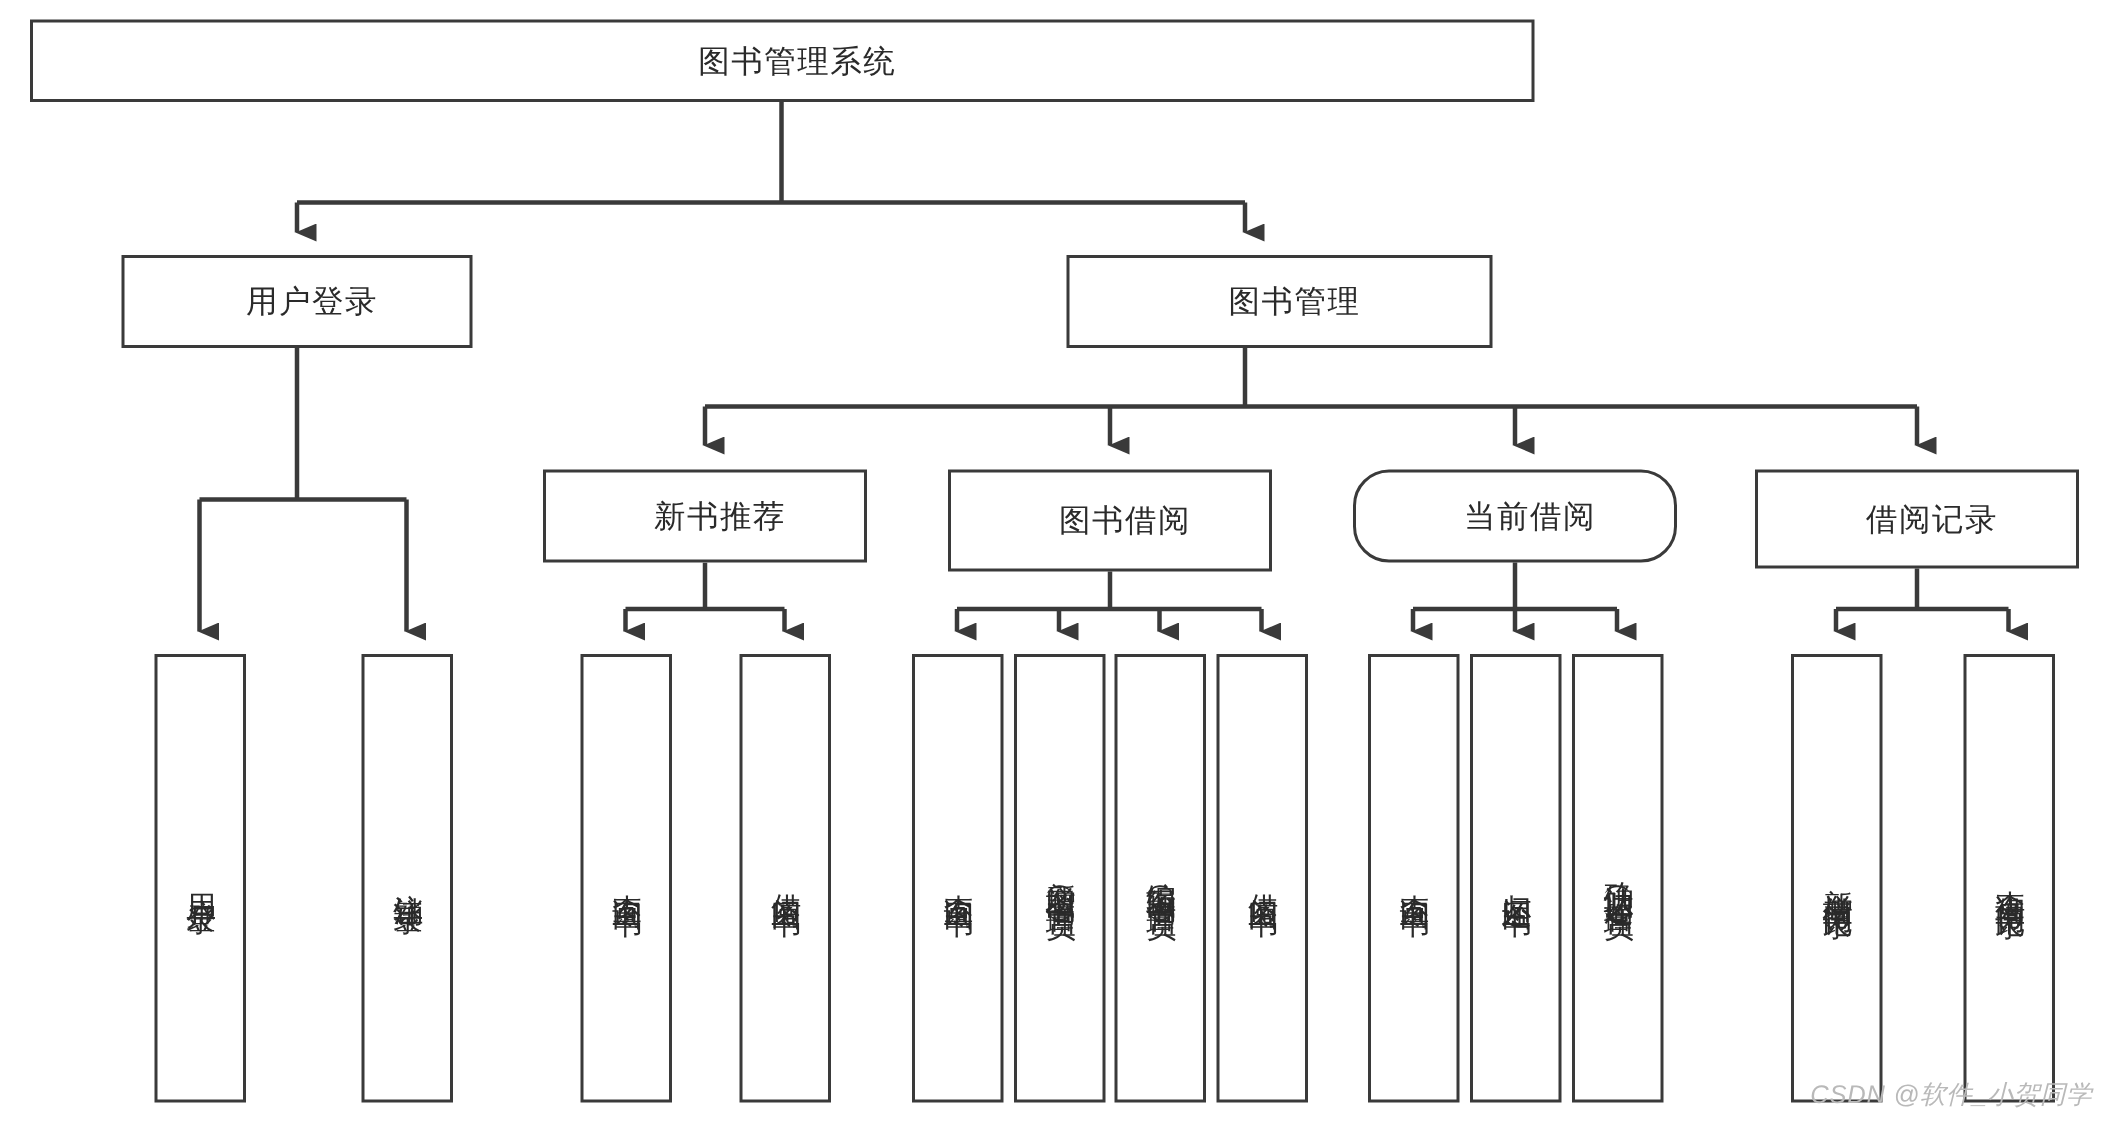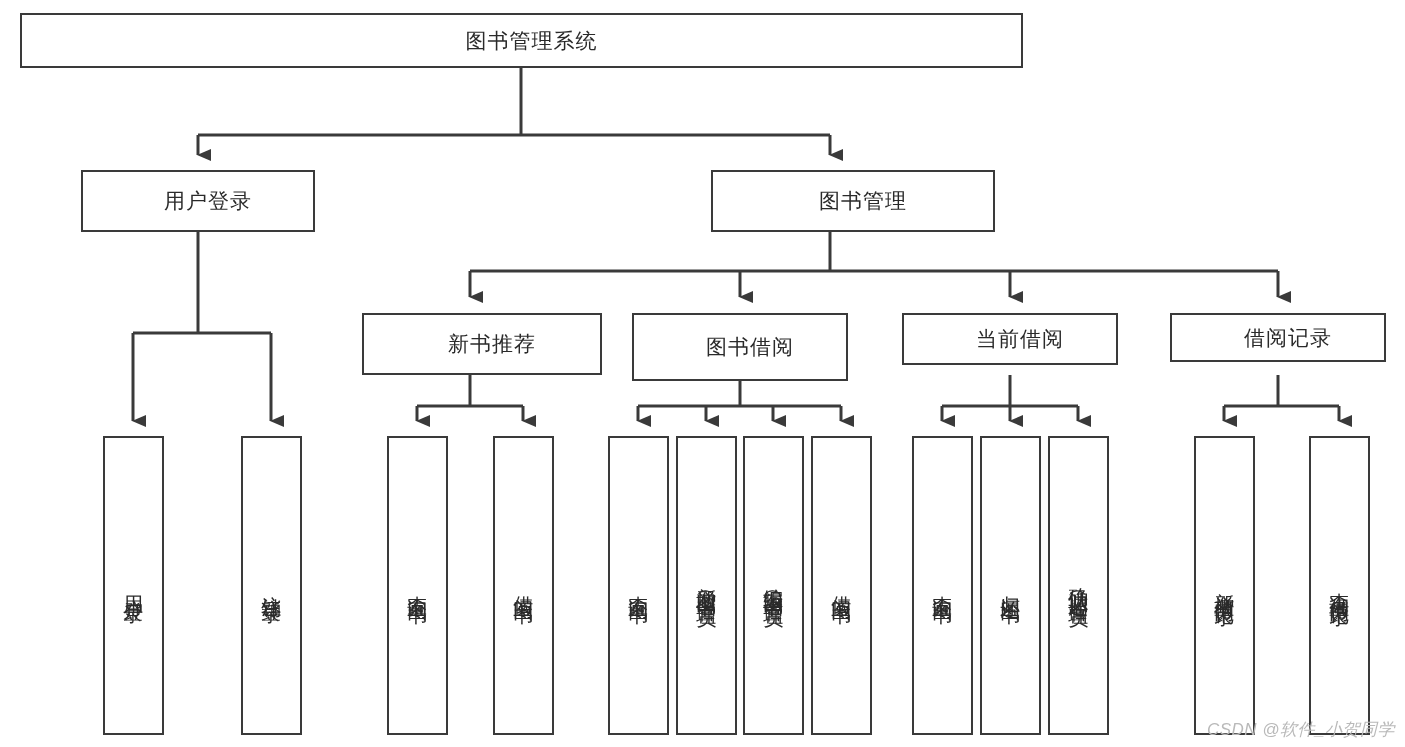"新书推荐" div.node { width: 240px -> 216px }
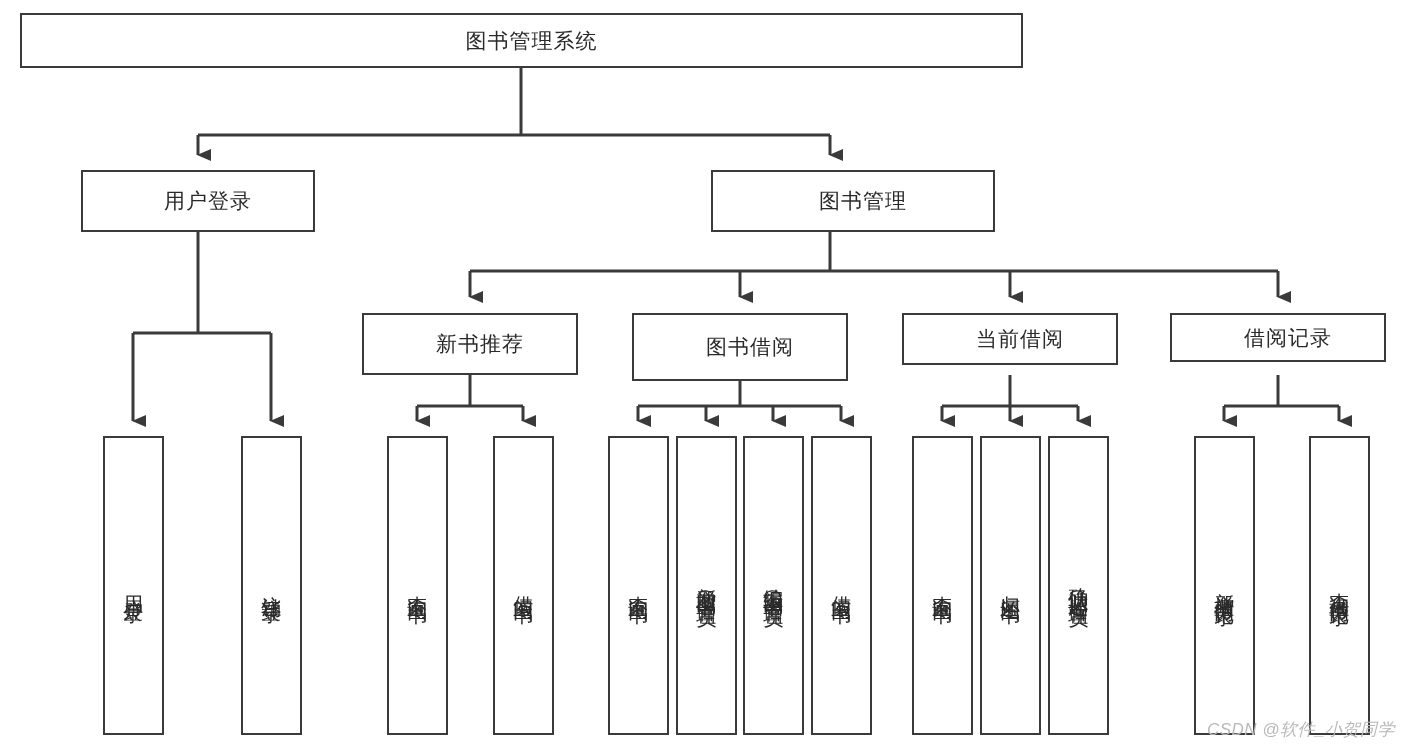"当前借阅" div.node { border-radius: none -> 24px; height: 52px -> 62px }
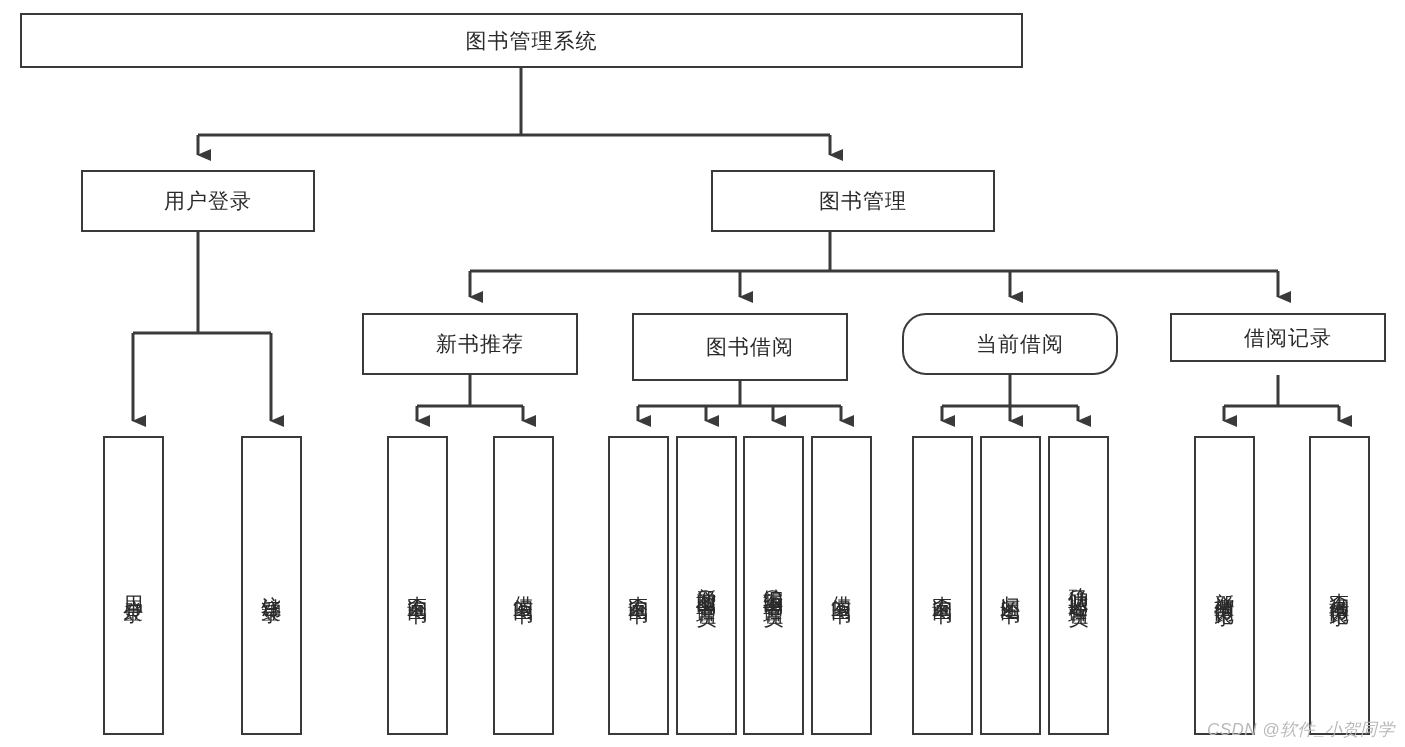"借阅记录" div.node { height: 49px -> 66px }
